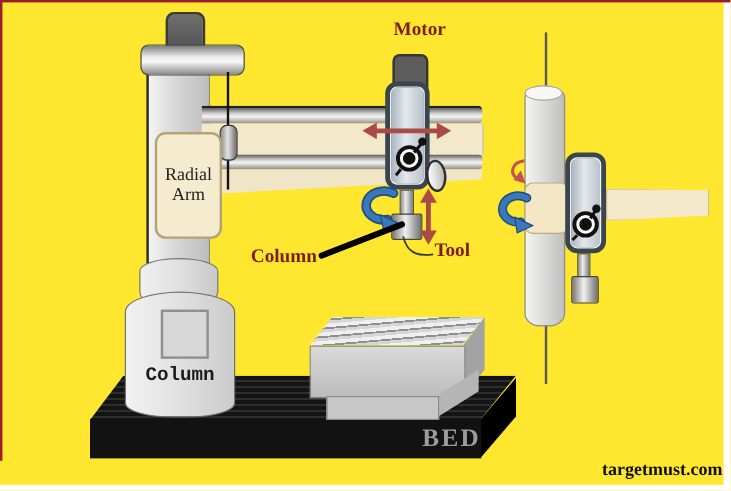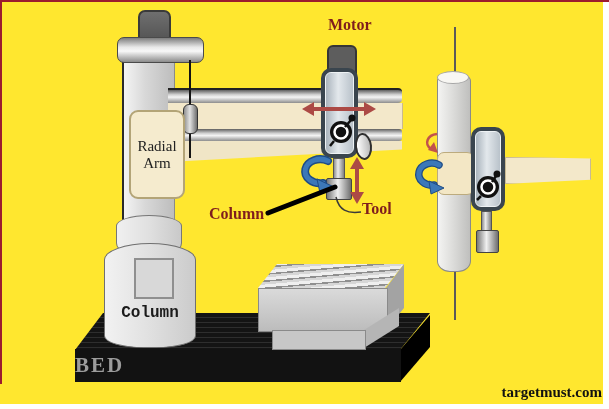"BED" .bed-front { justify-content: flex-start -> flex-end }
